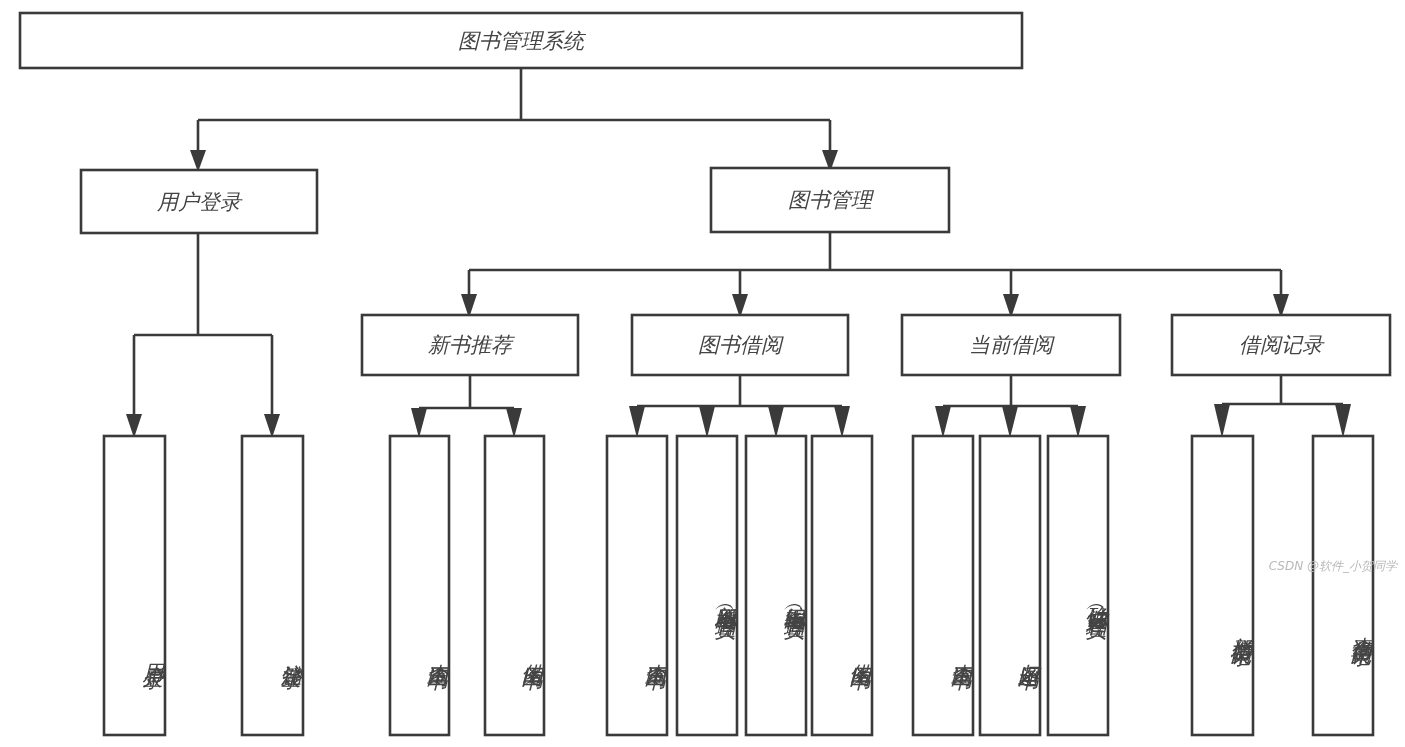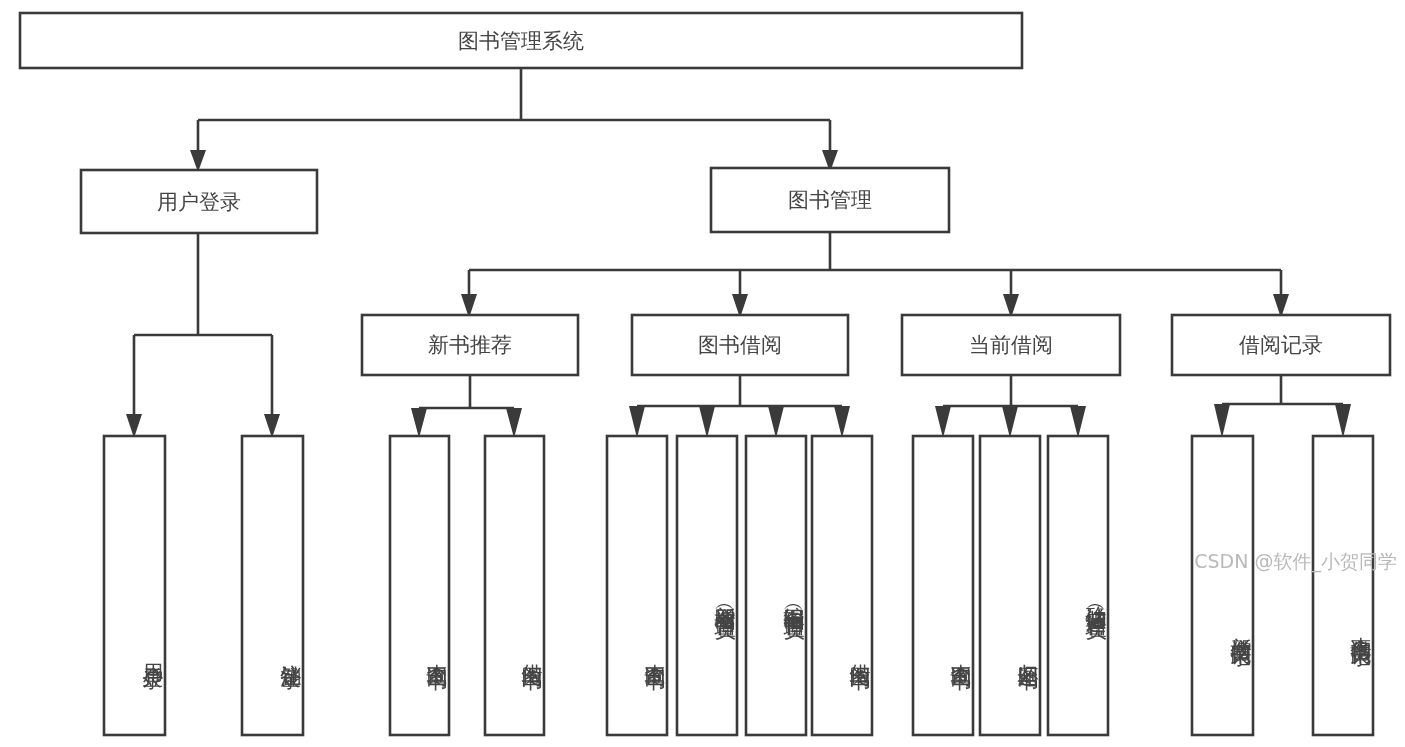"图书管理系统" #diagram-root { font-style: none -> italic }
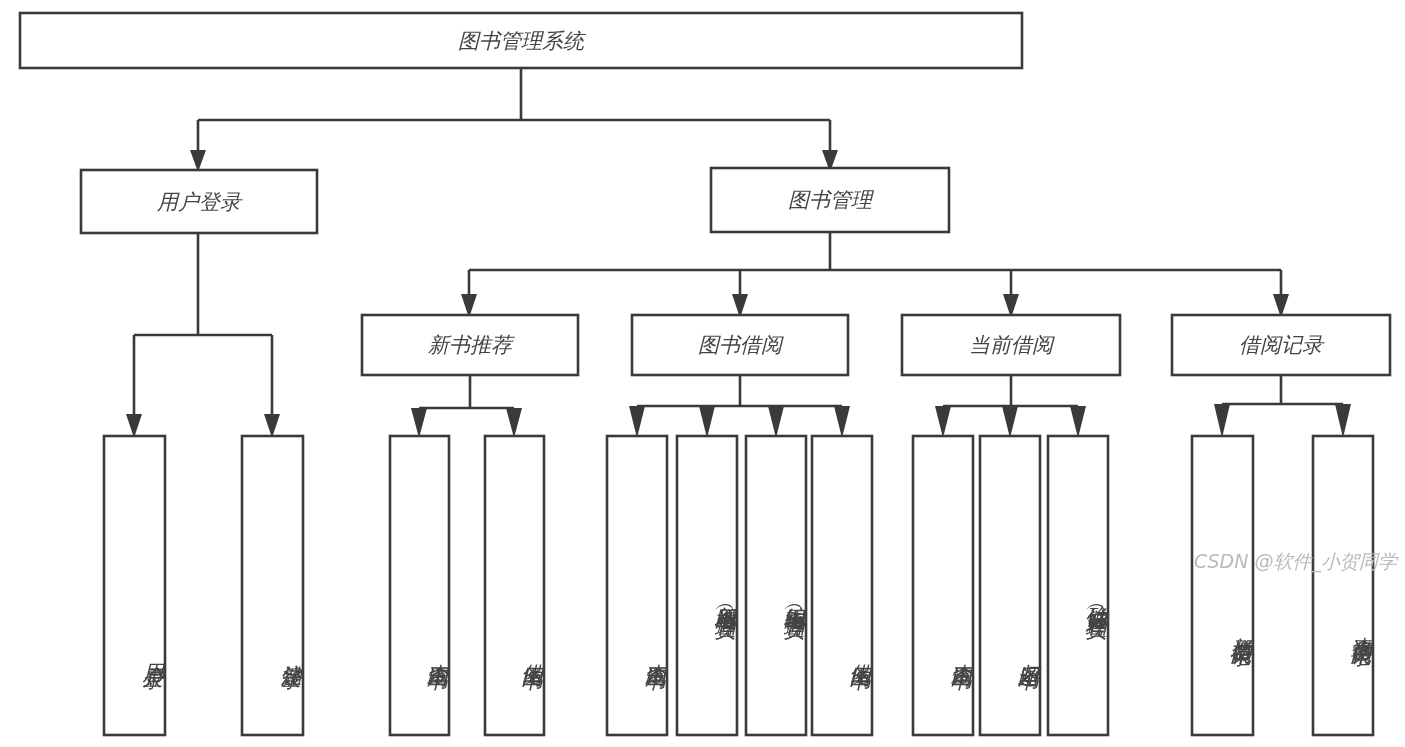"CSDN @软件_小贺同学" .watermark { font-size: 19px -> 12px }
